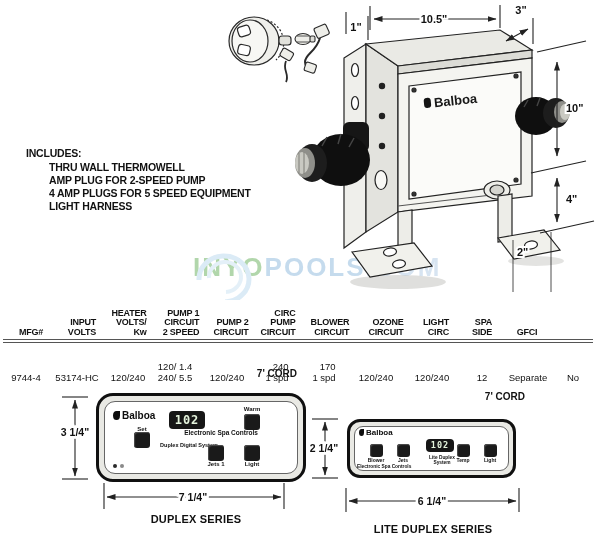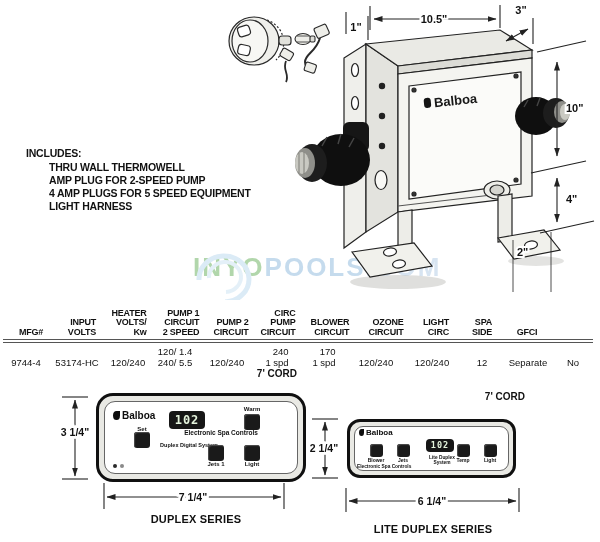"120/ 1.4" .tvwrap { margin-top: 1px -> 16px }
